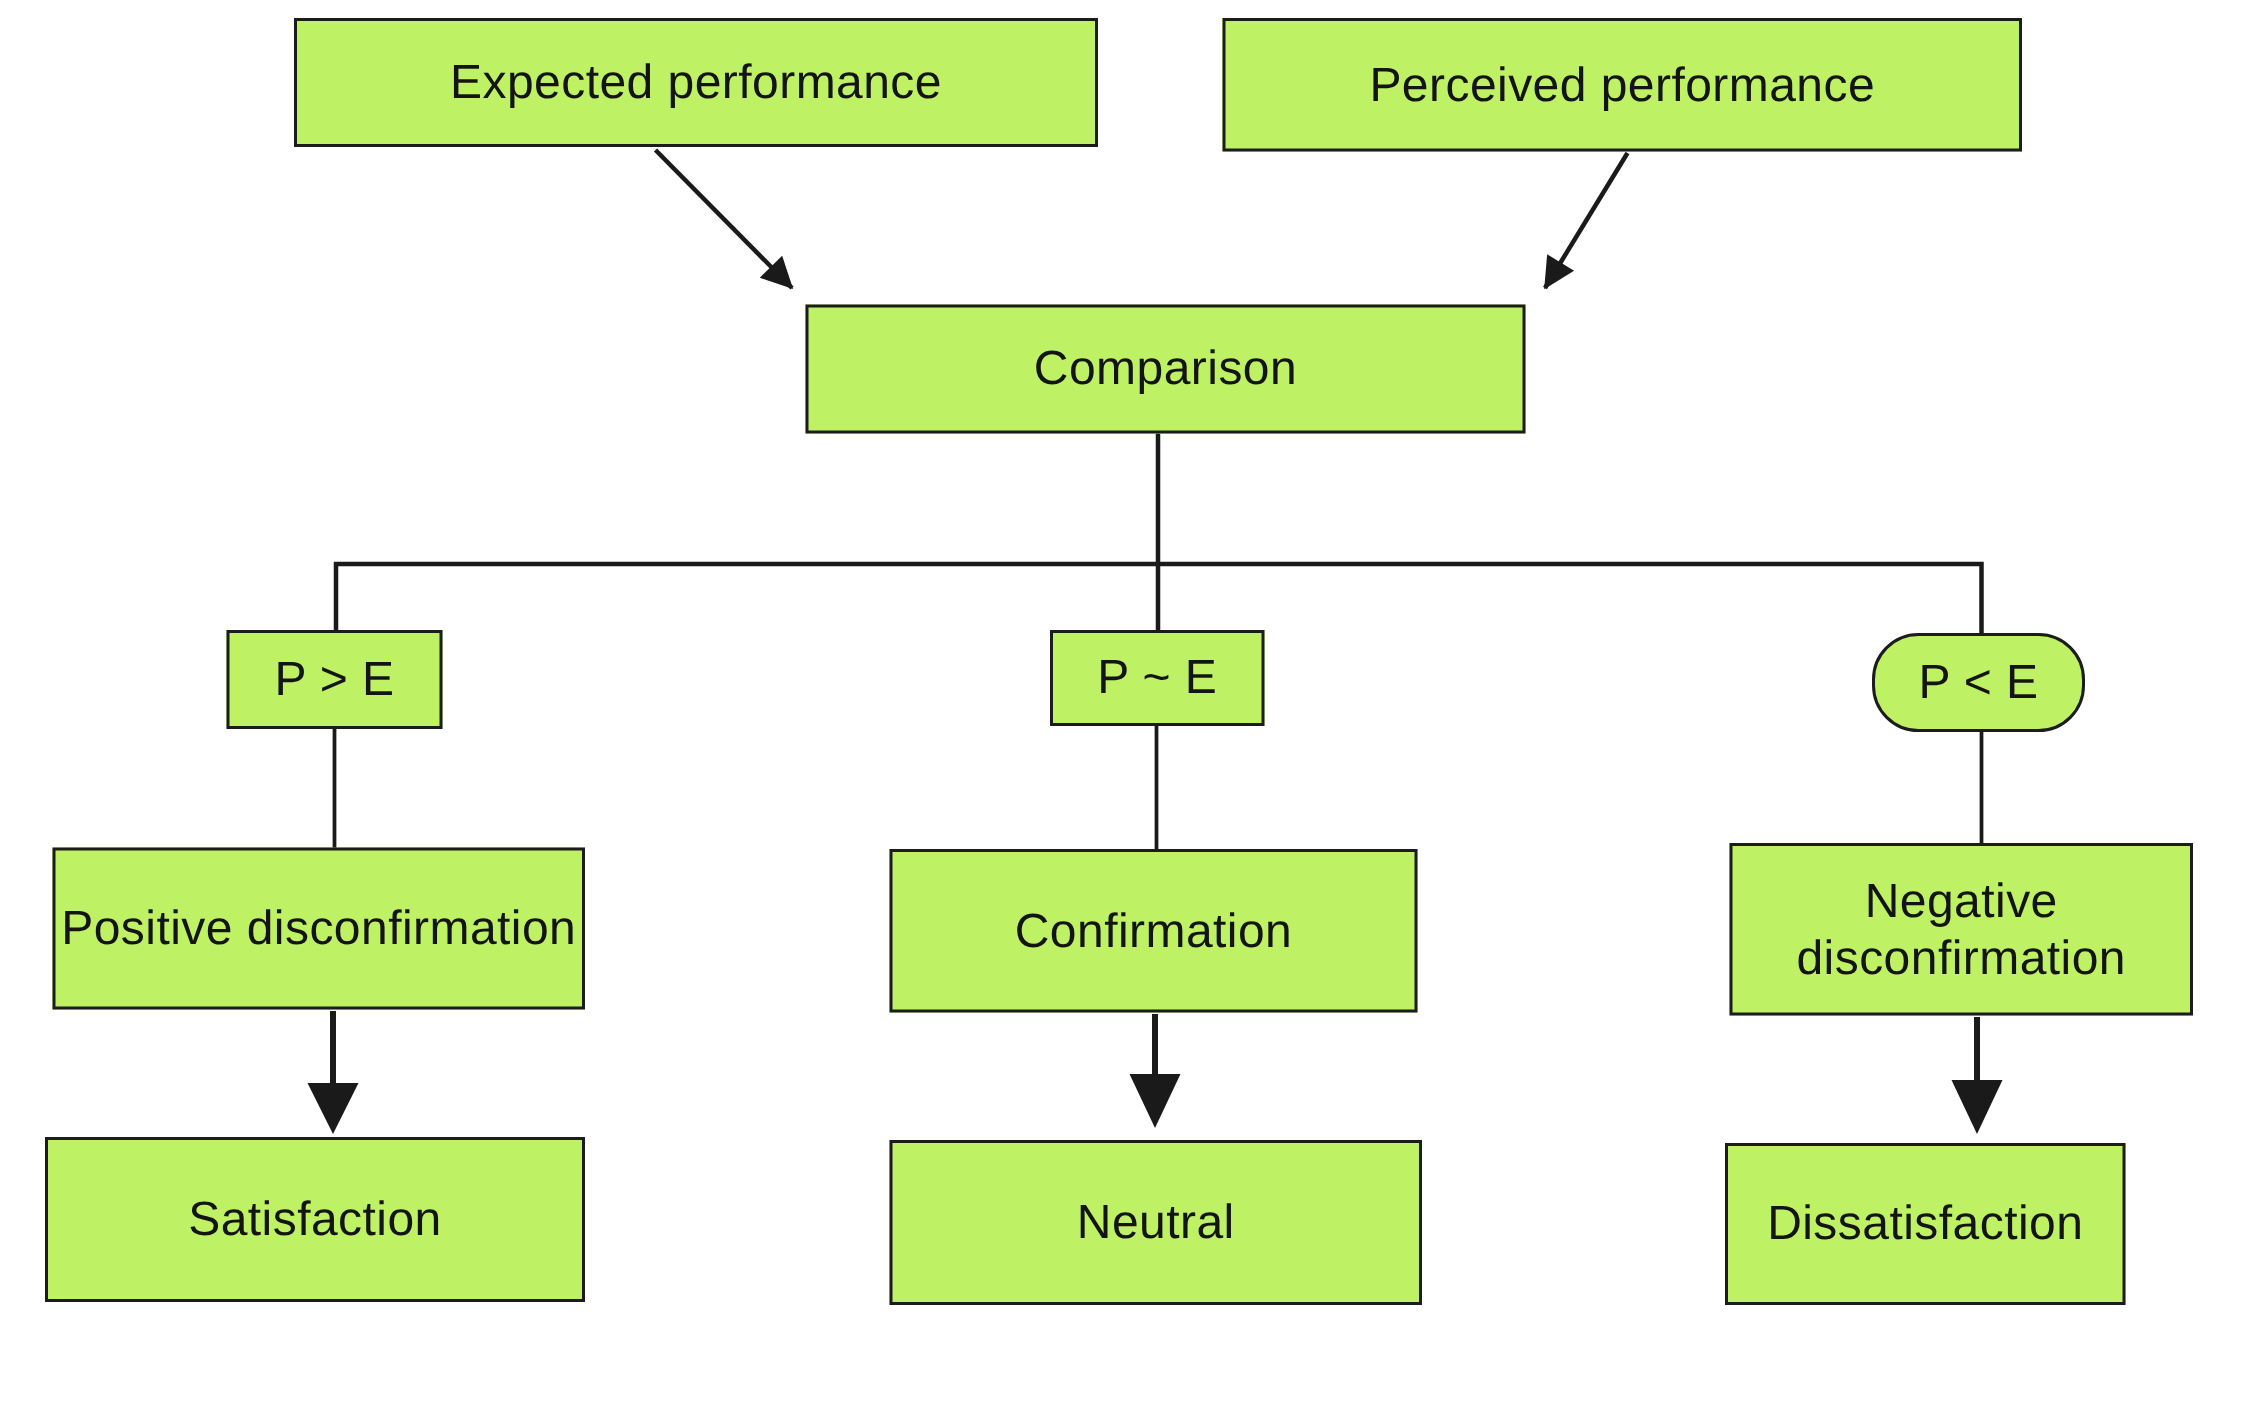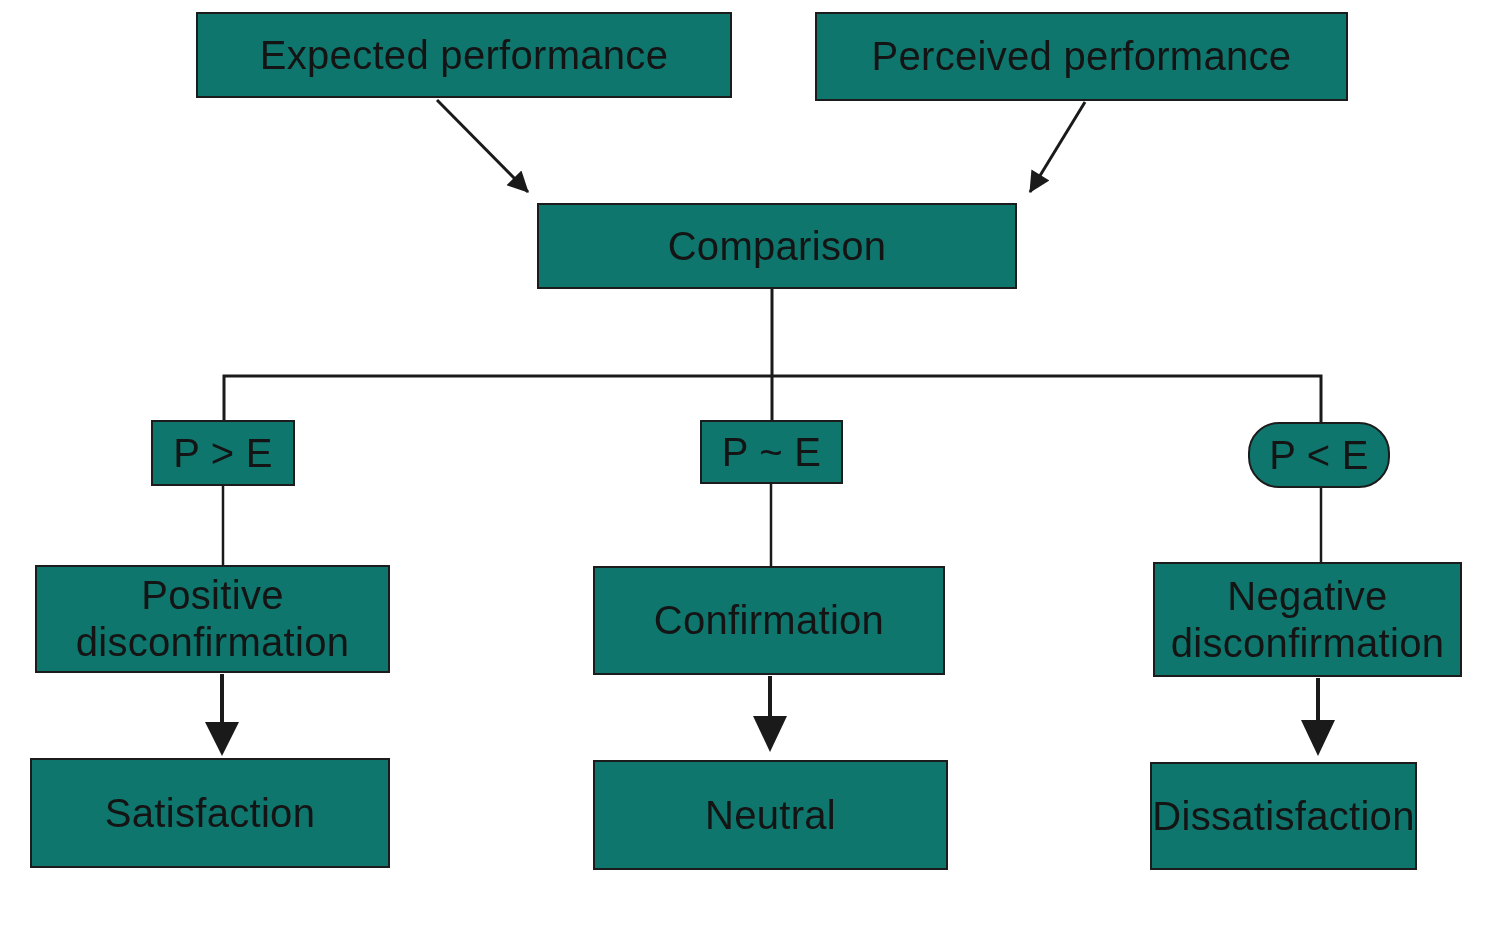"Expected performance" .node { background: #0f766e -> #bef264; font-size: 40px -> 32px }
